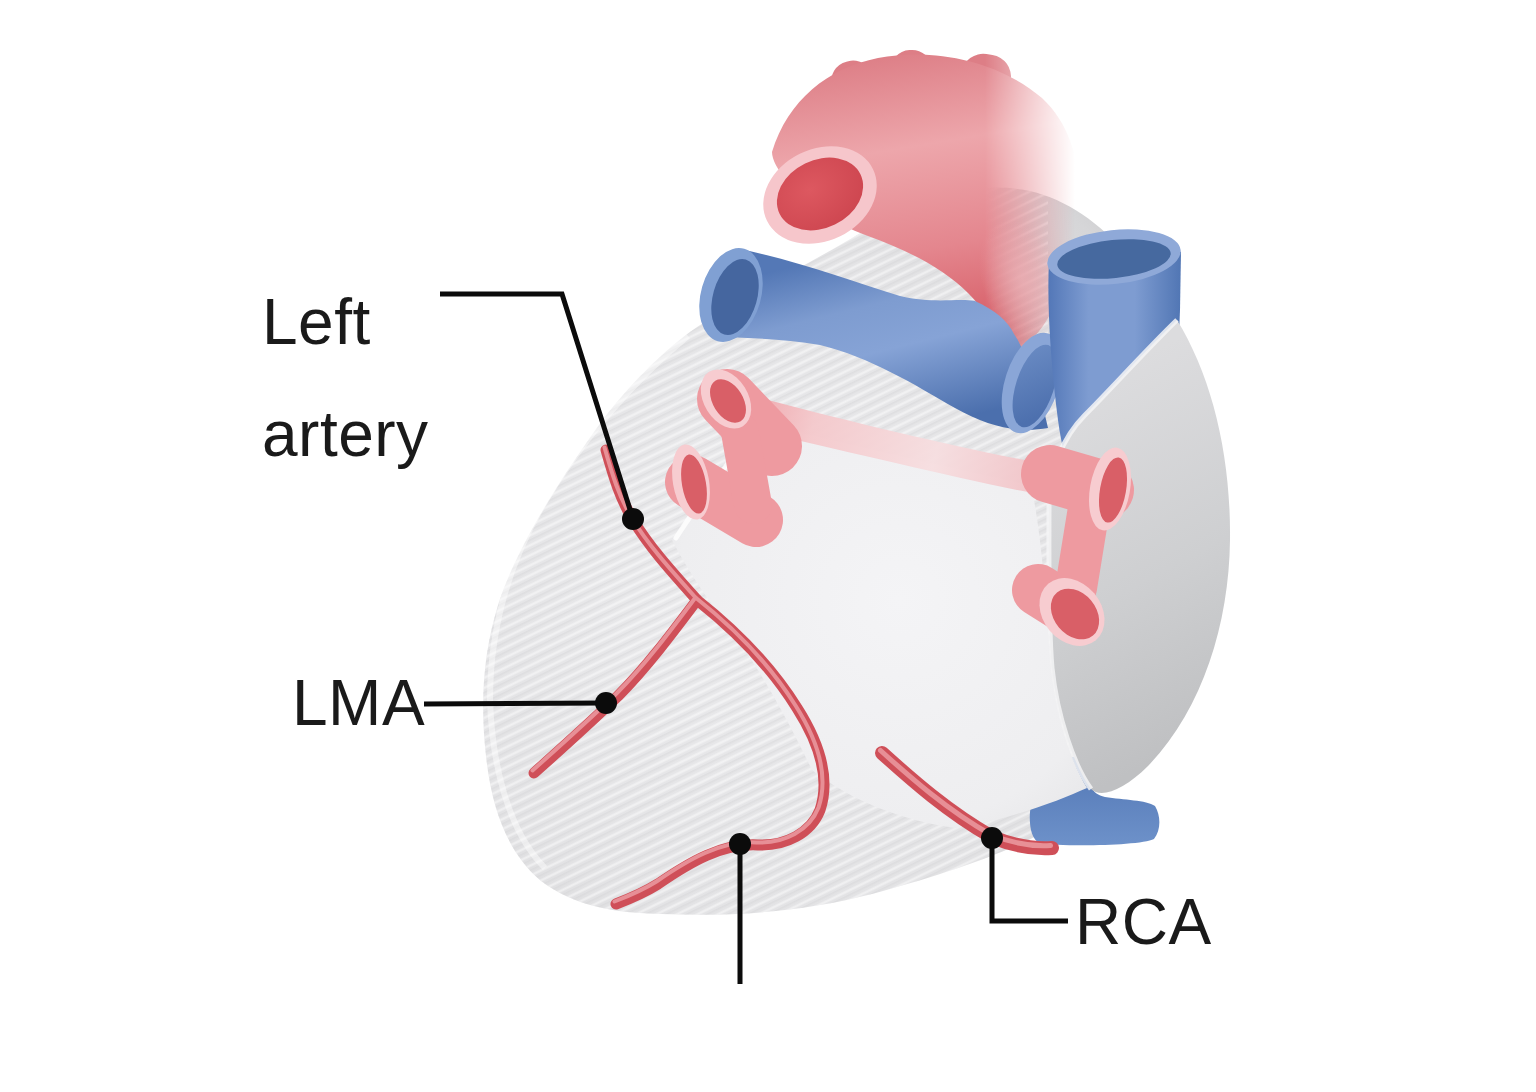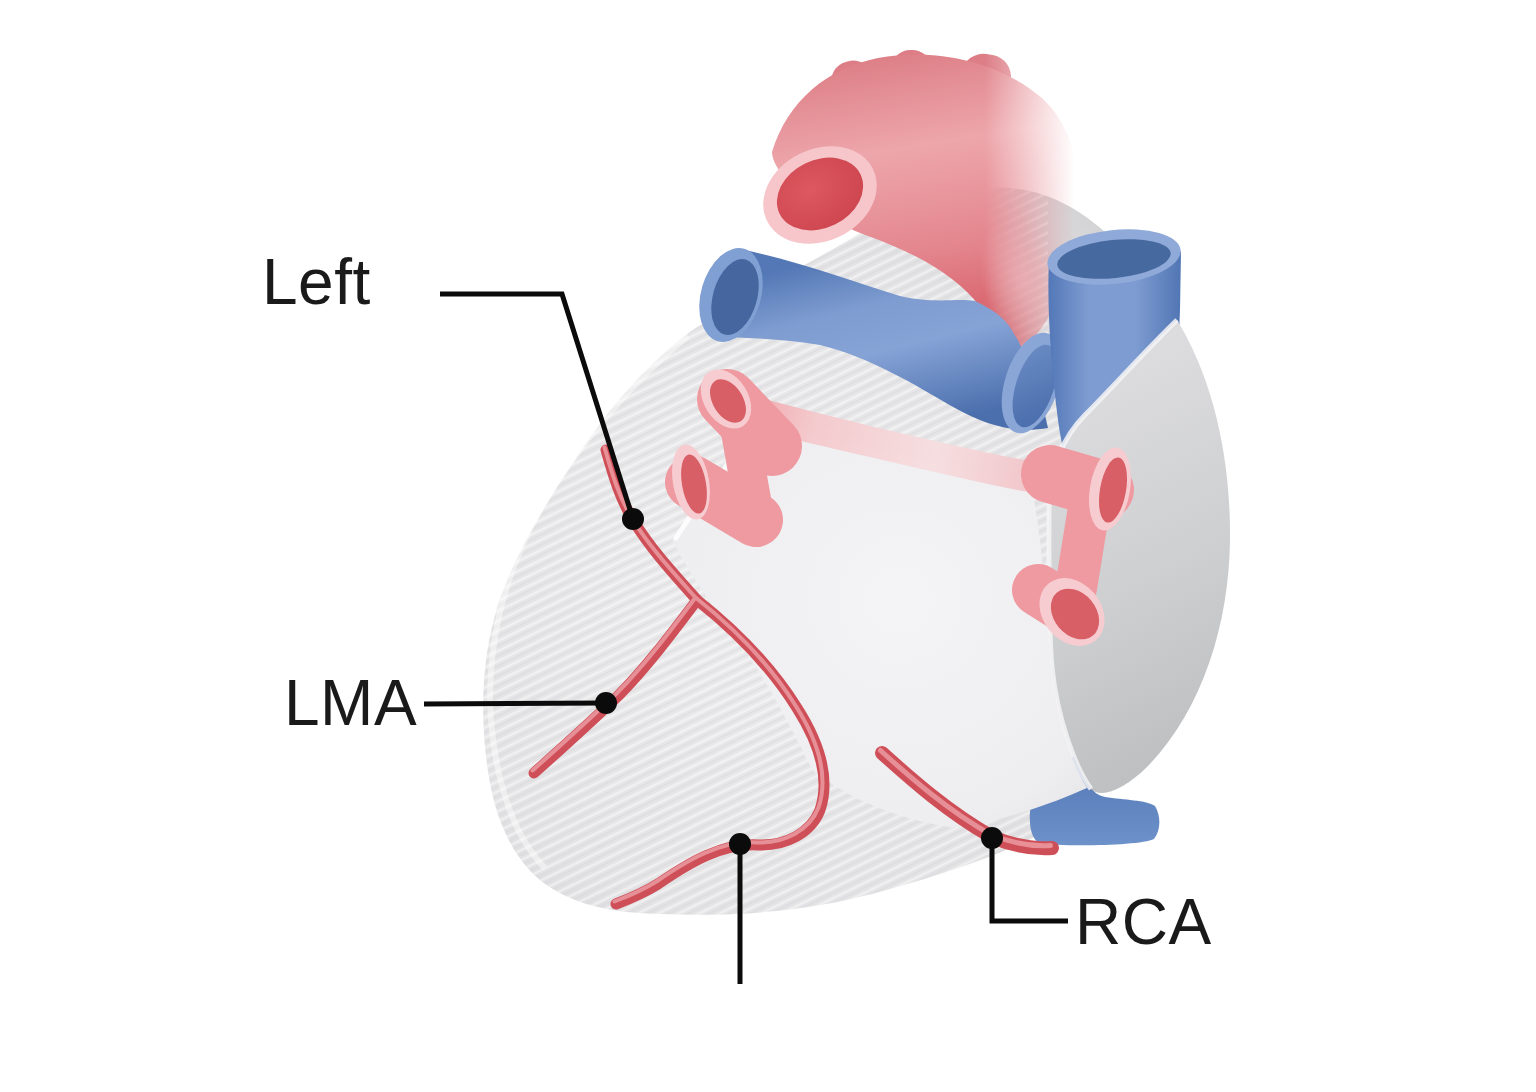"Left" .label-line { margin-top: none -> 40px }
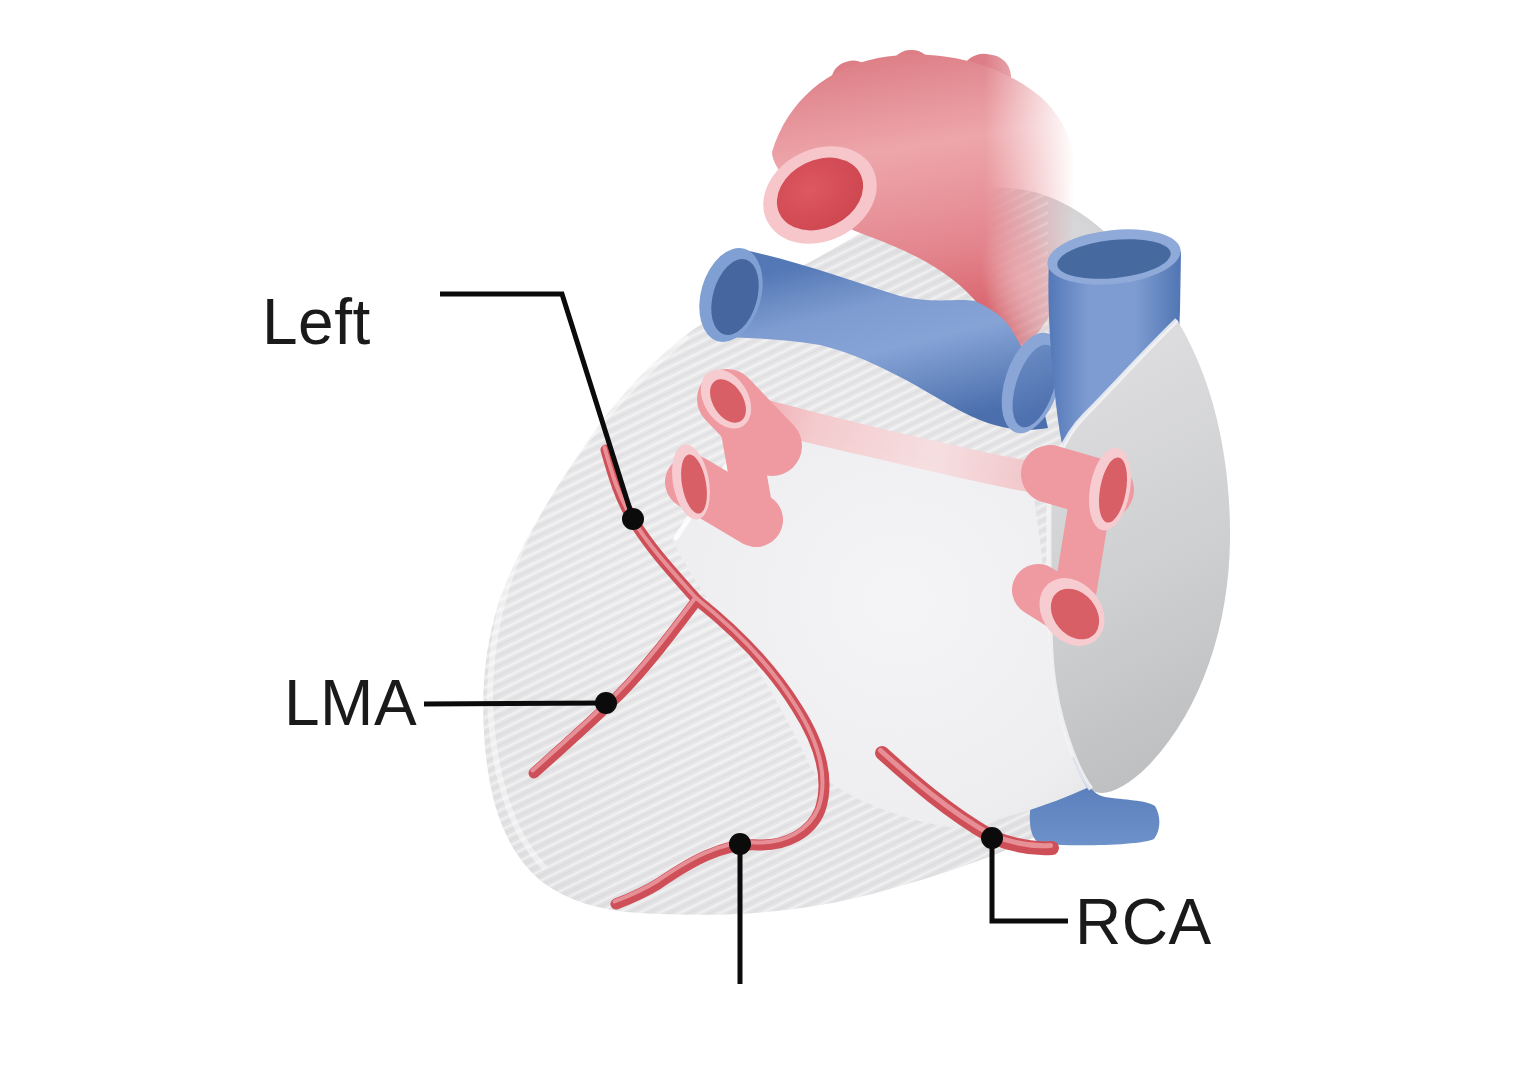"artery" span.label-line { html: none -> <span>artery</span> }
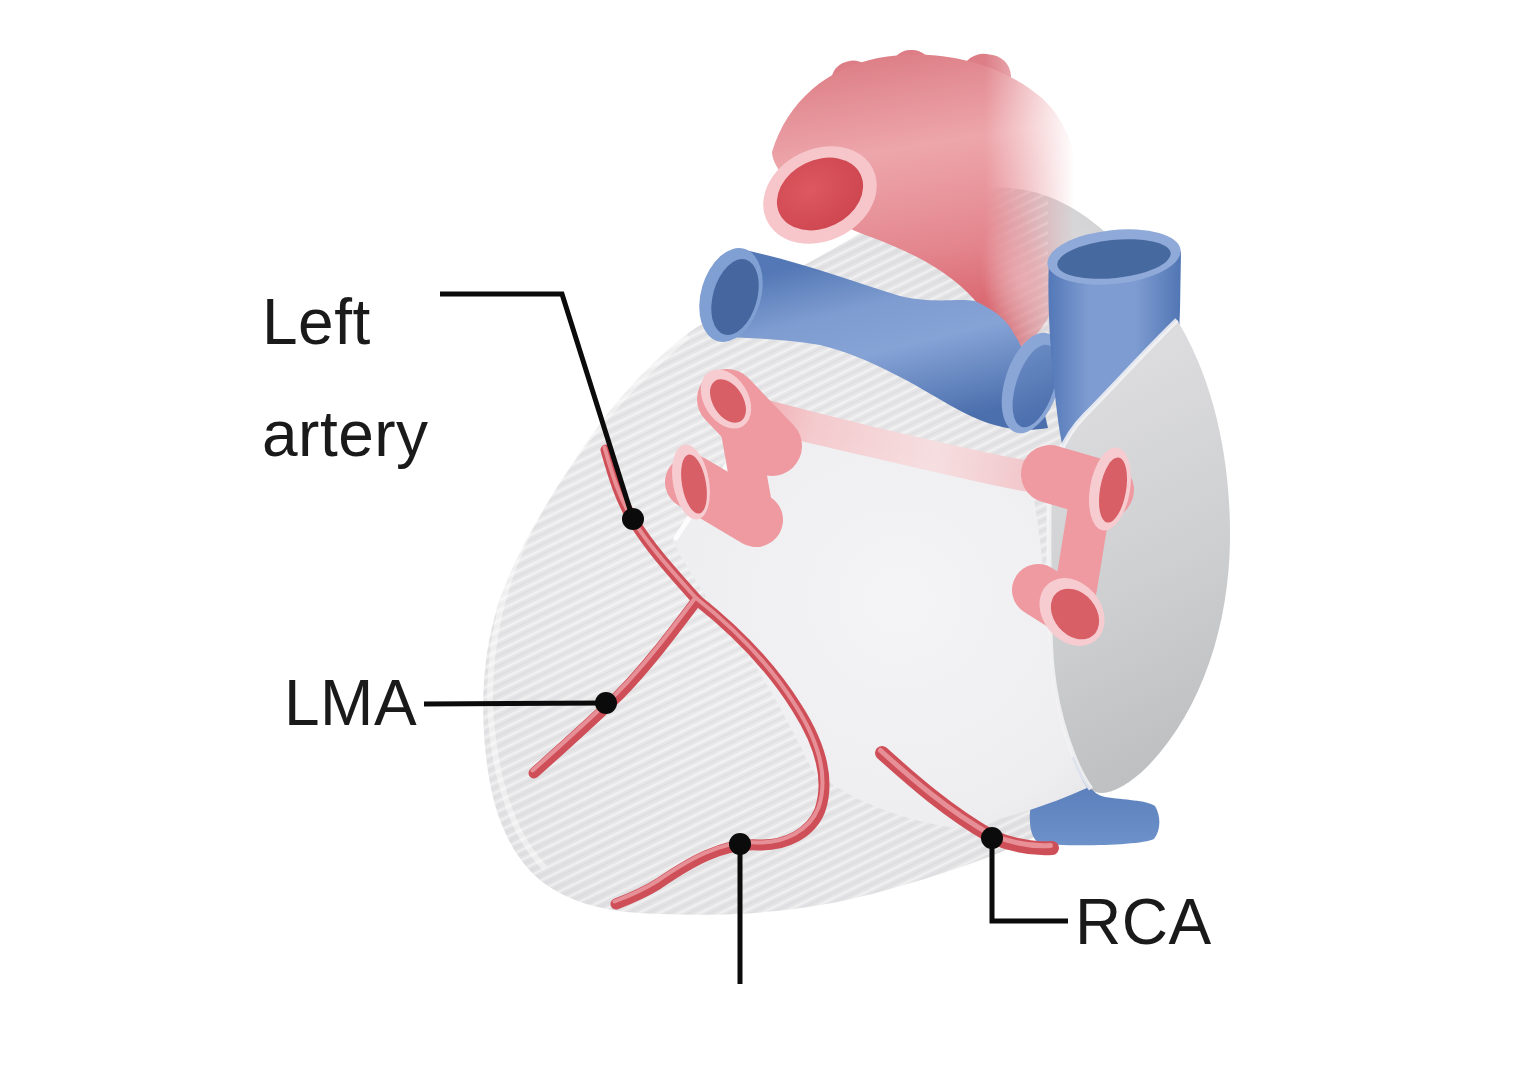"LMA" div.diagram-label { left: 284px -> 292px }
